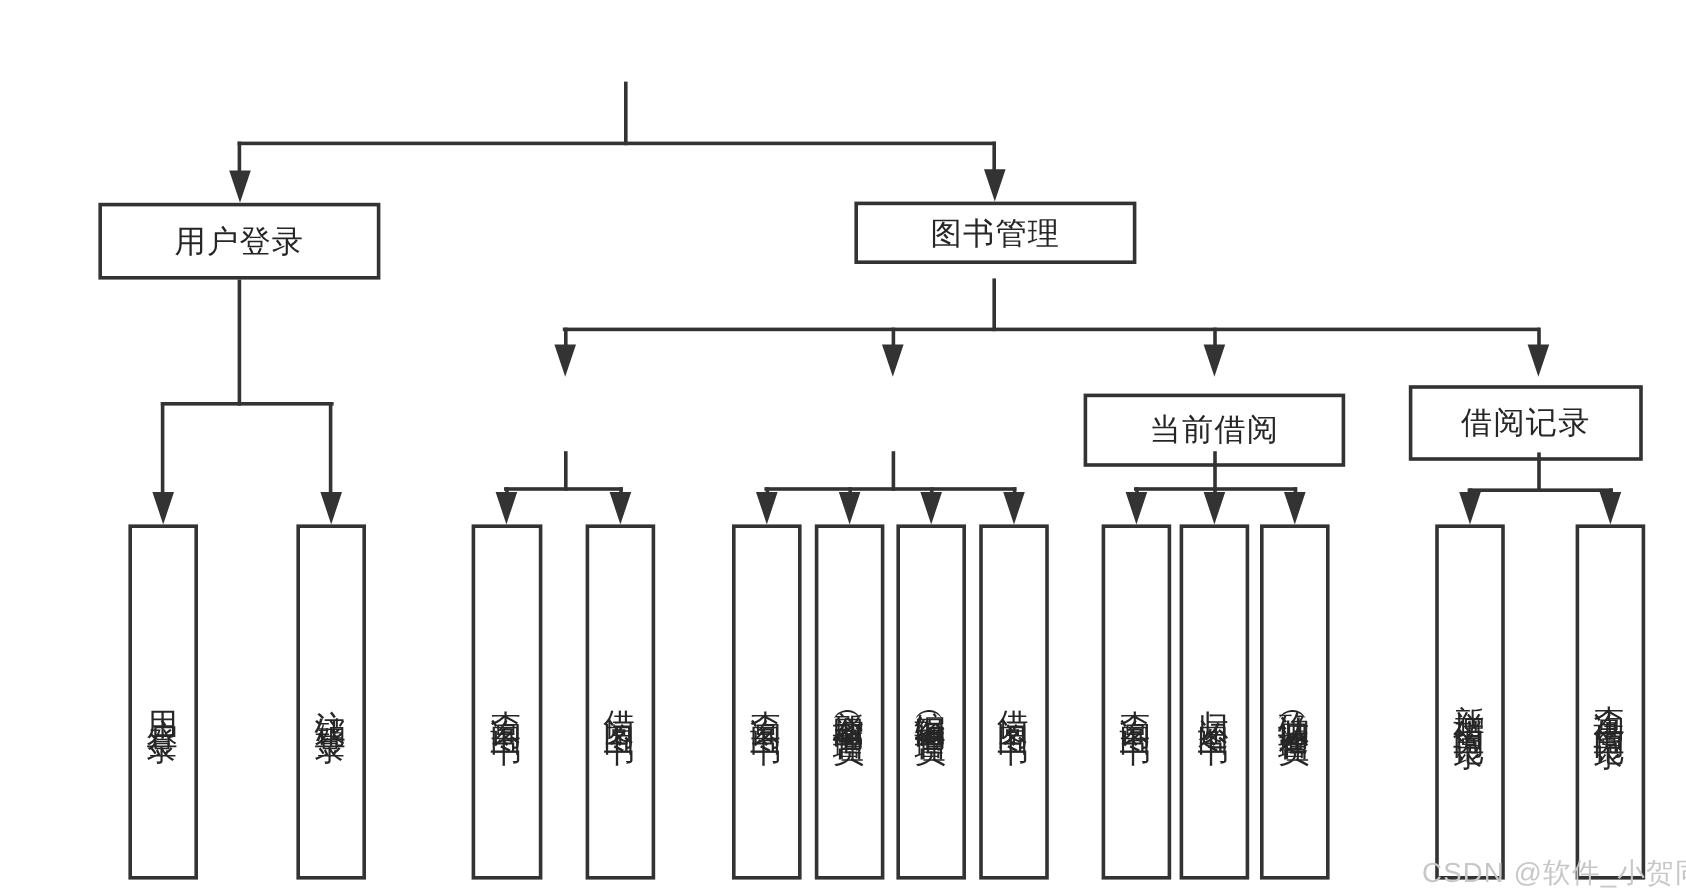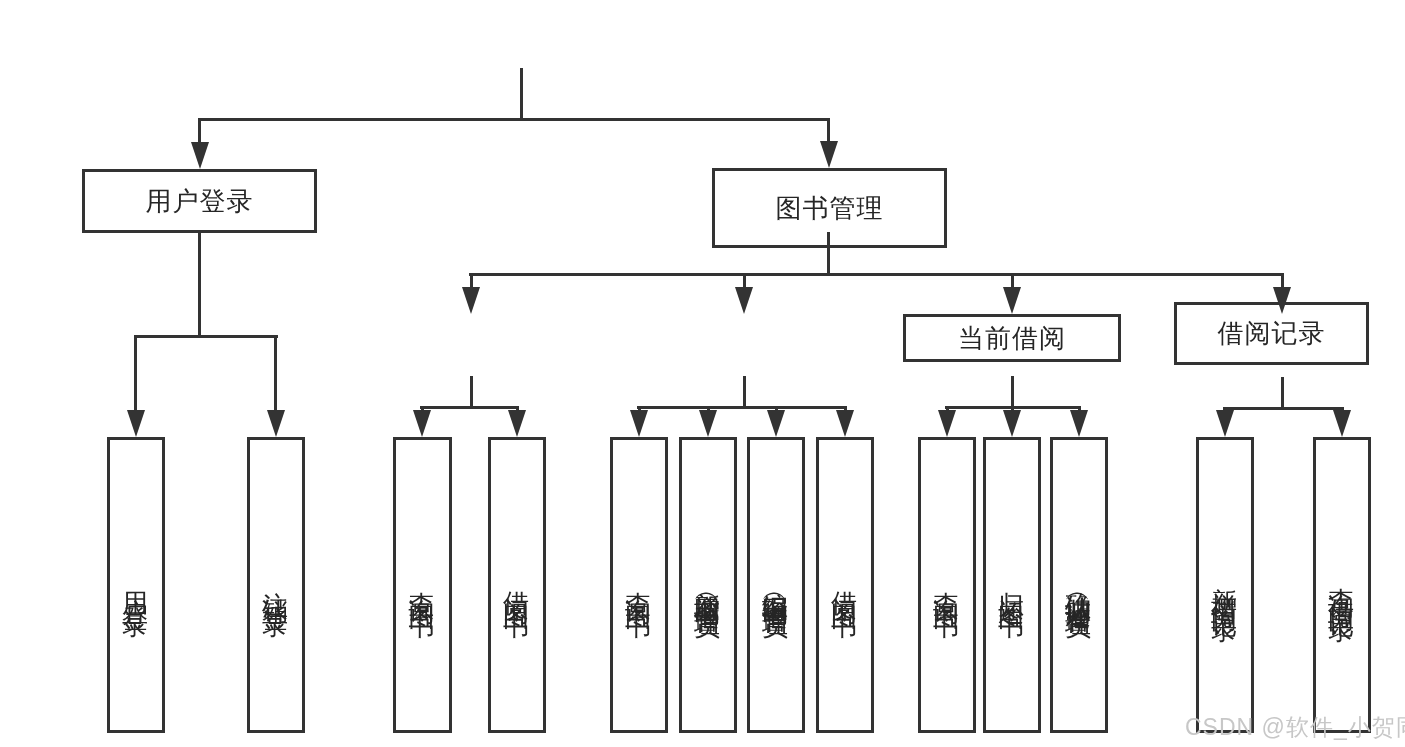"图书管理" div.box { height: 80px -> 52px }
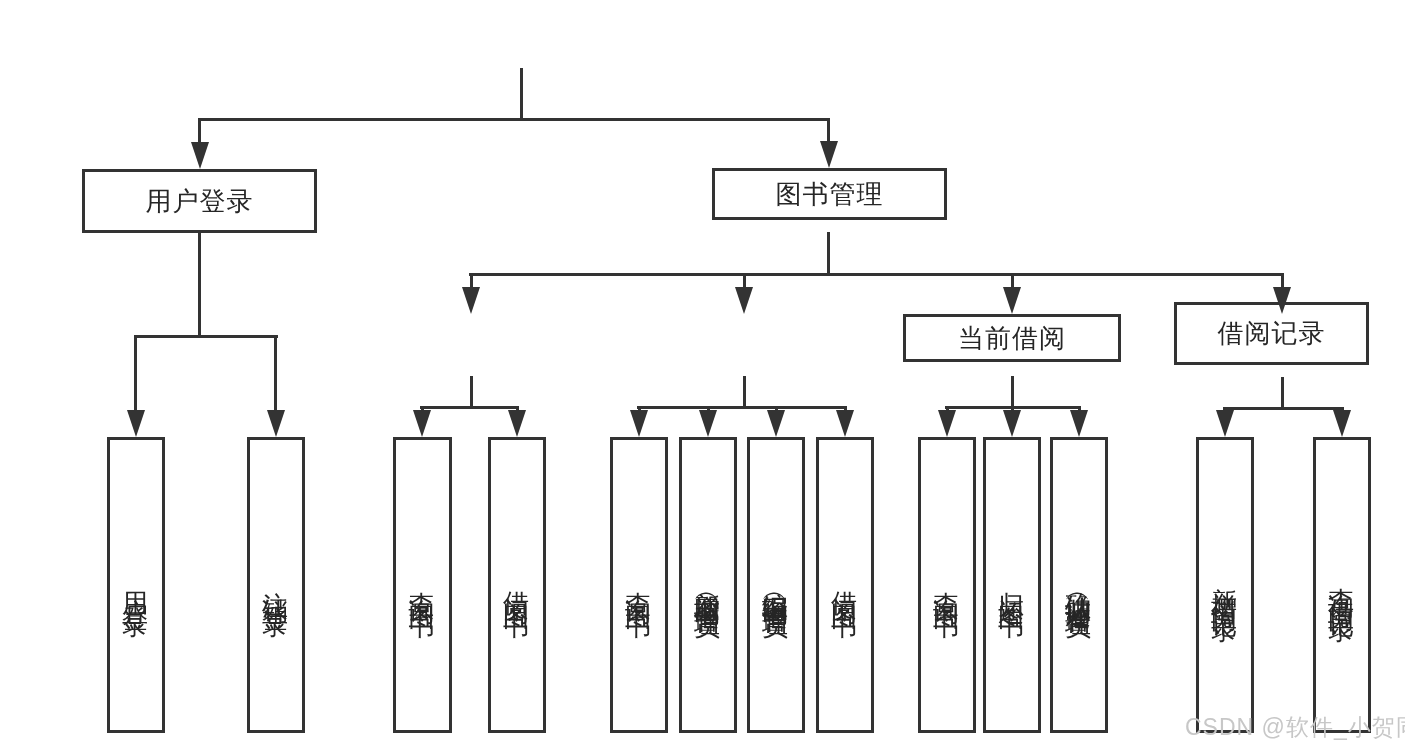"当前借阅" div.box { height: 48px -> 61px; top: 314px -> 328px }
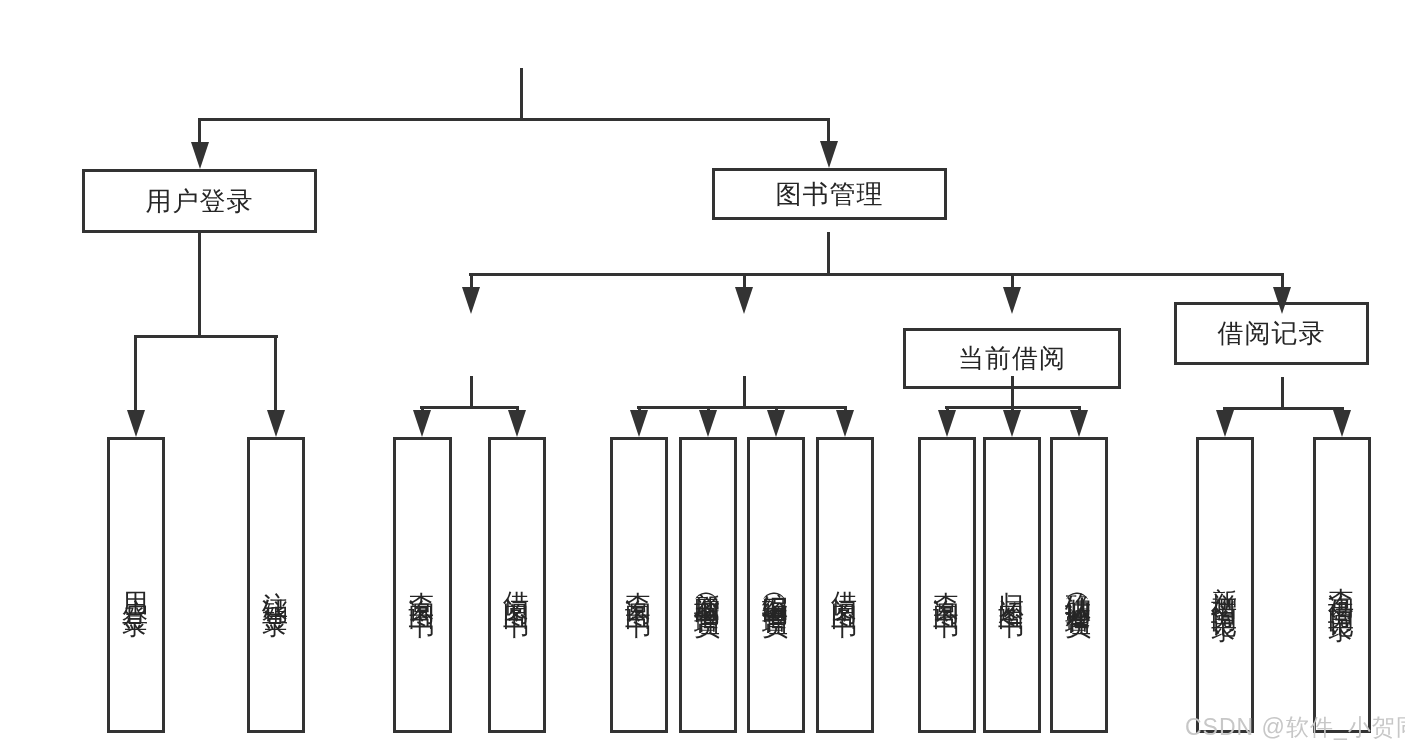"借阅记录" div.box { top: 302px -> 321px }
